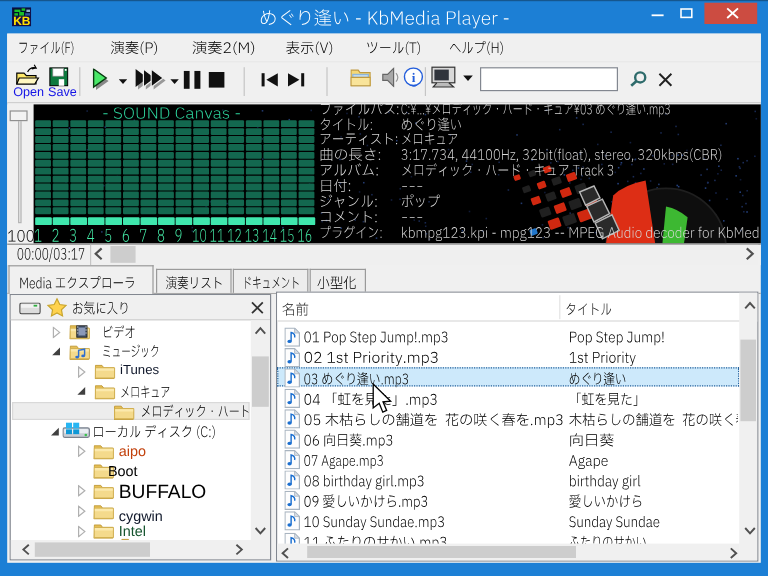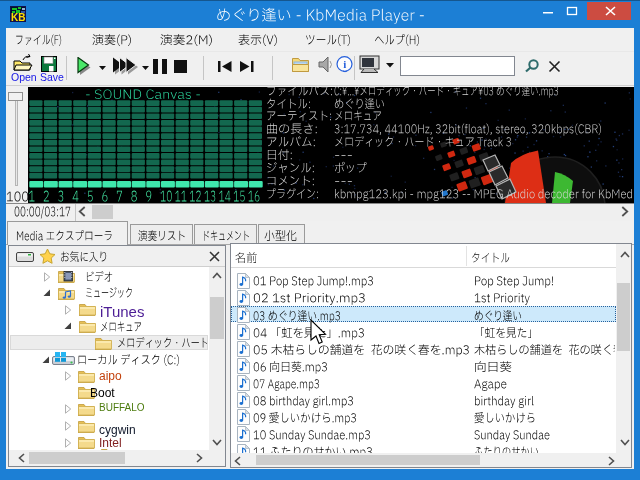"iTunes" div.t { color: #4c1d95 -> #0f172a; font-size: 15px -> 11px }
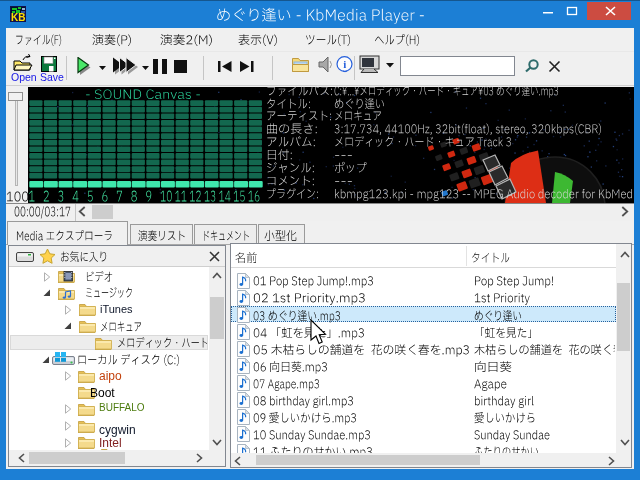"BUFFALO" div.t { color: #4d7c0f -> #000000; font-size: 10px -> 16px }
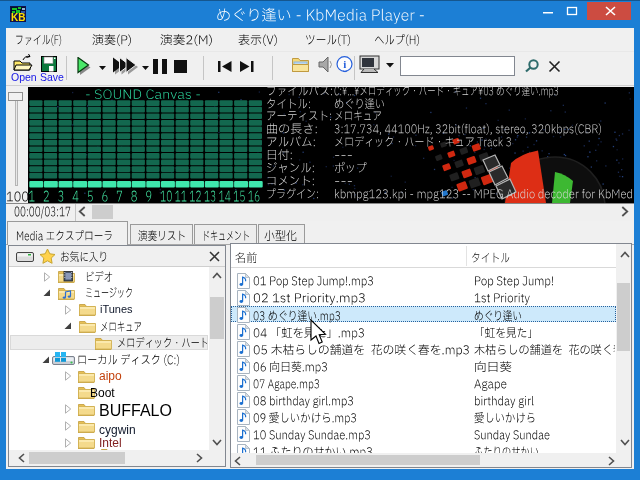"Intel" div.t { color: #7f1d1d -> #14532d }
